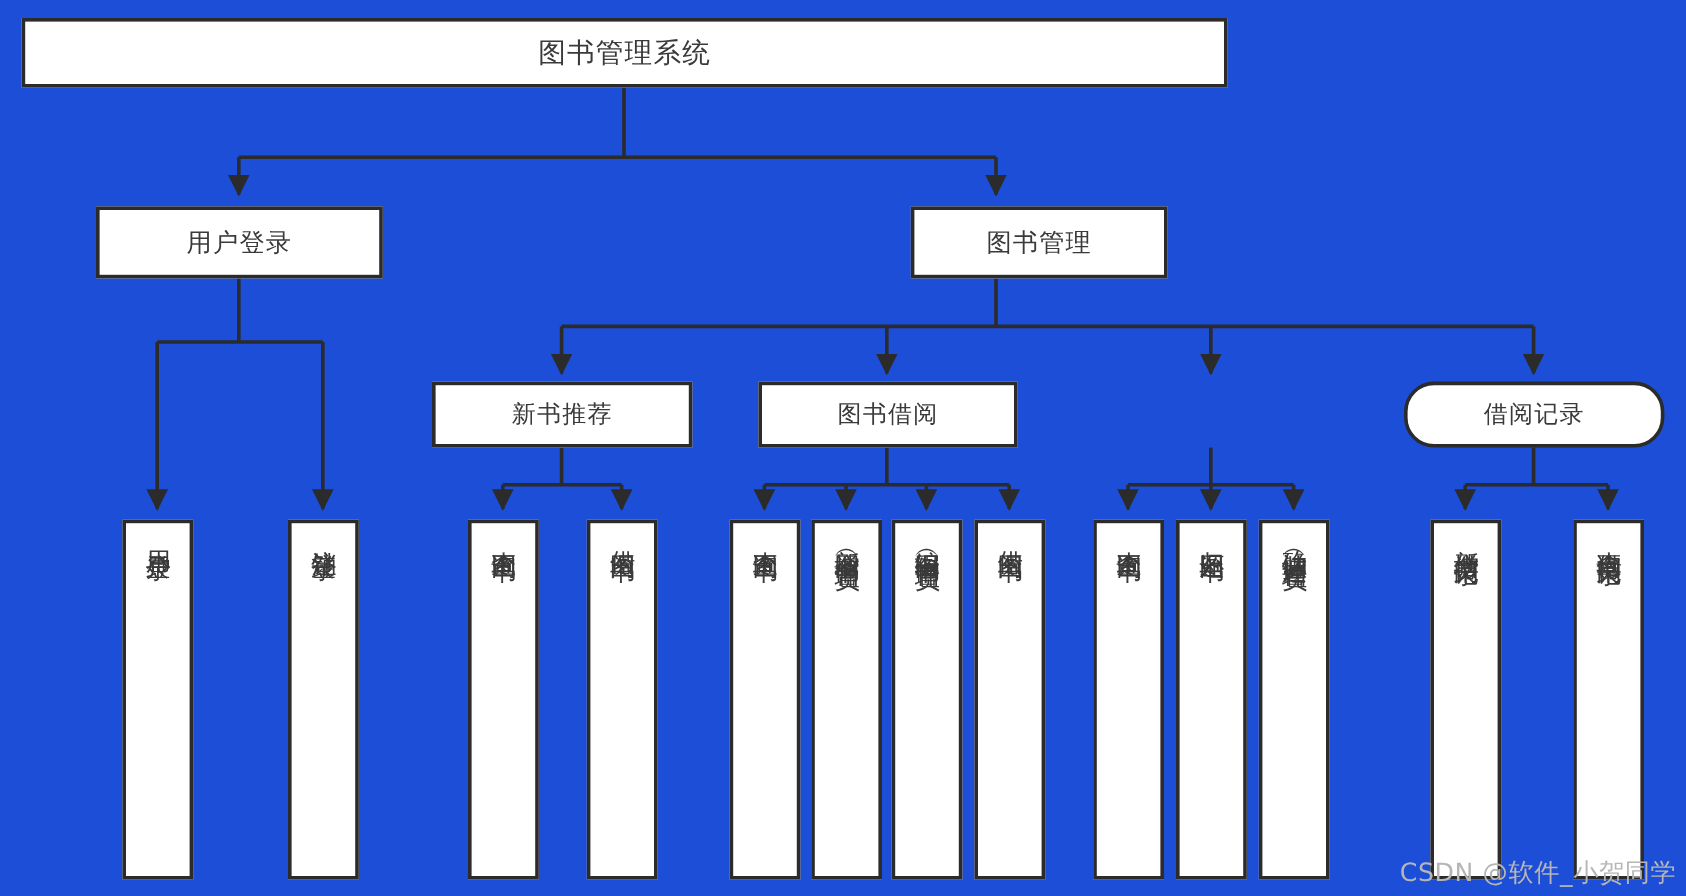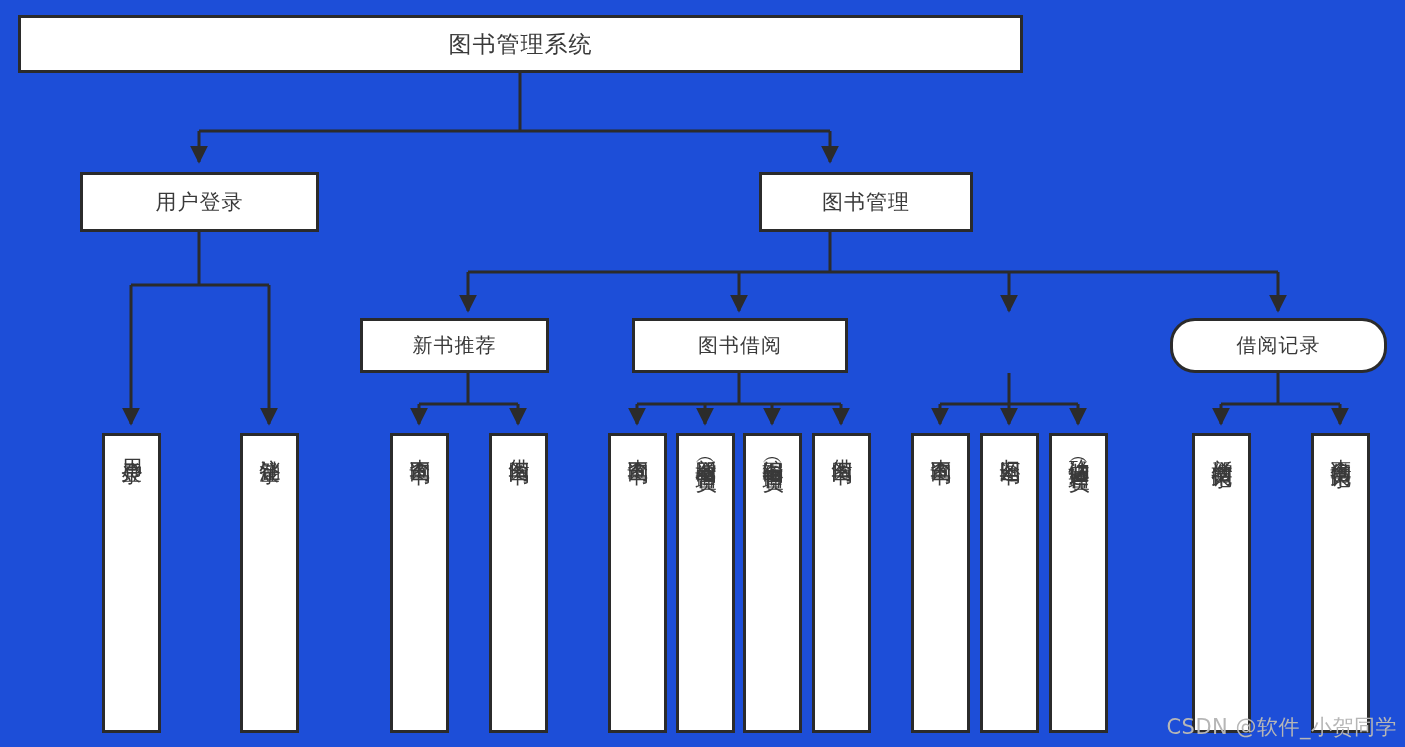"新书推荐" div.node { width: 189px -> 217px }
